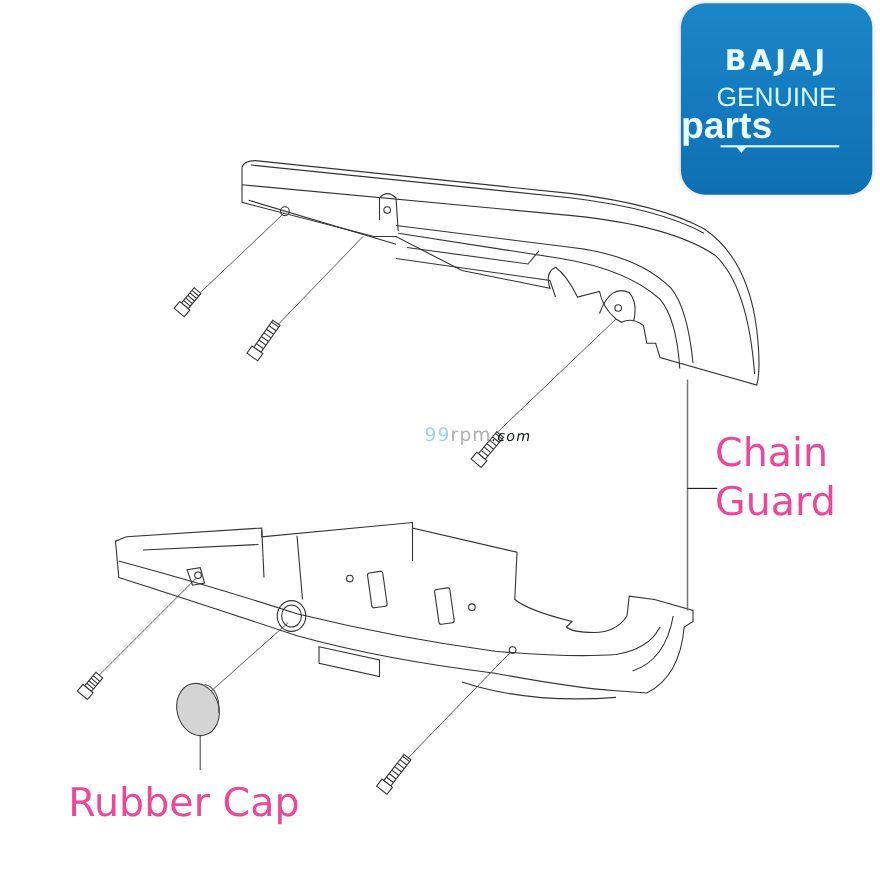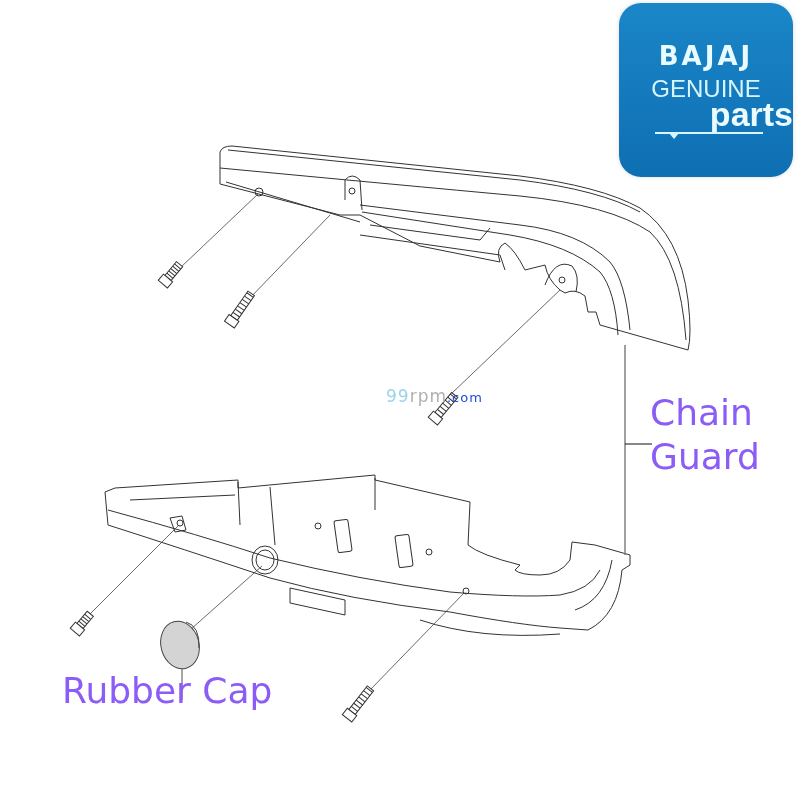"parts" .logo .parts { text-align: right -> left }
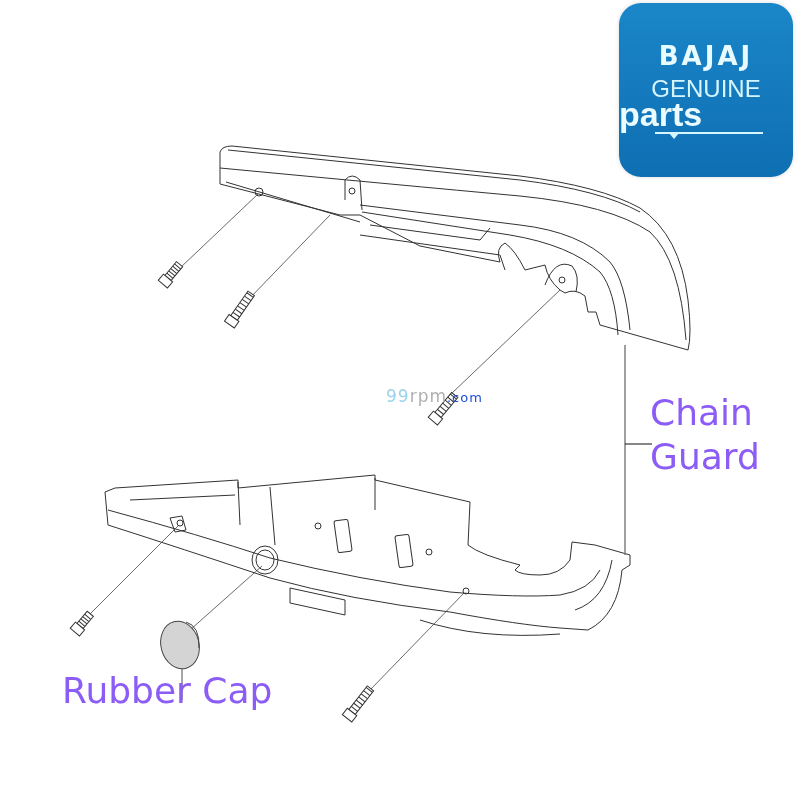".com" .watermark .dom { color: #1d4ed8 -> #0f172a; font-style: none -> italic }
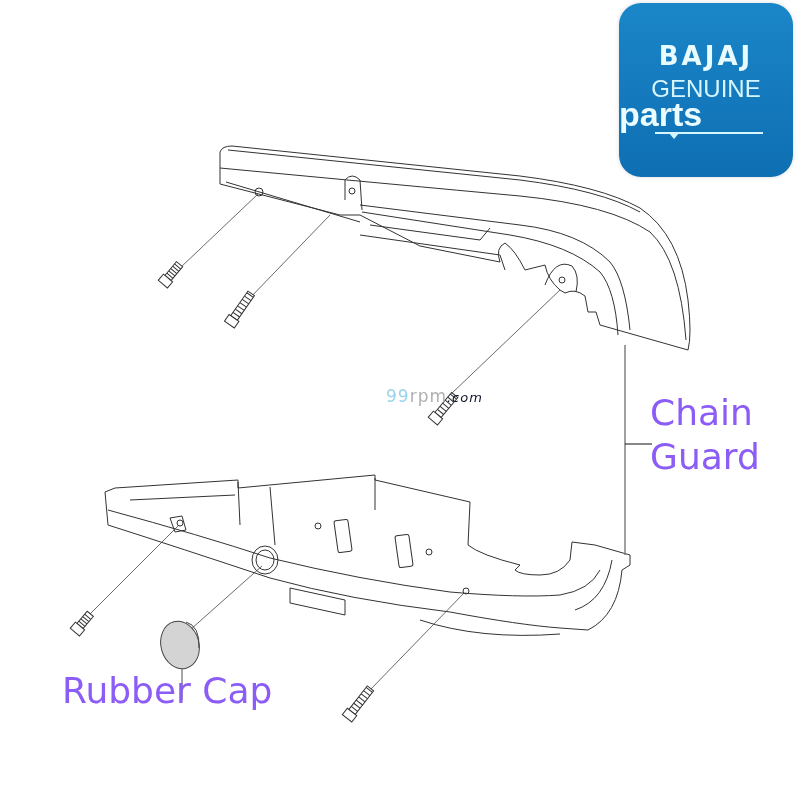"Chain" .label { color: #8b5cf6 -> #ec4899 }
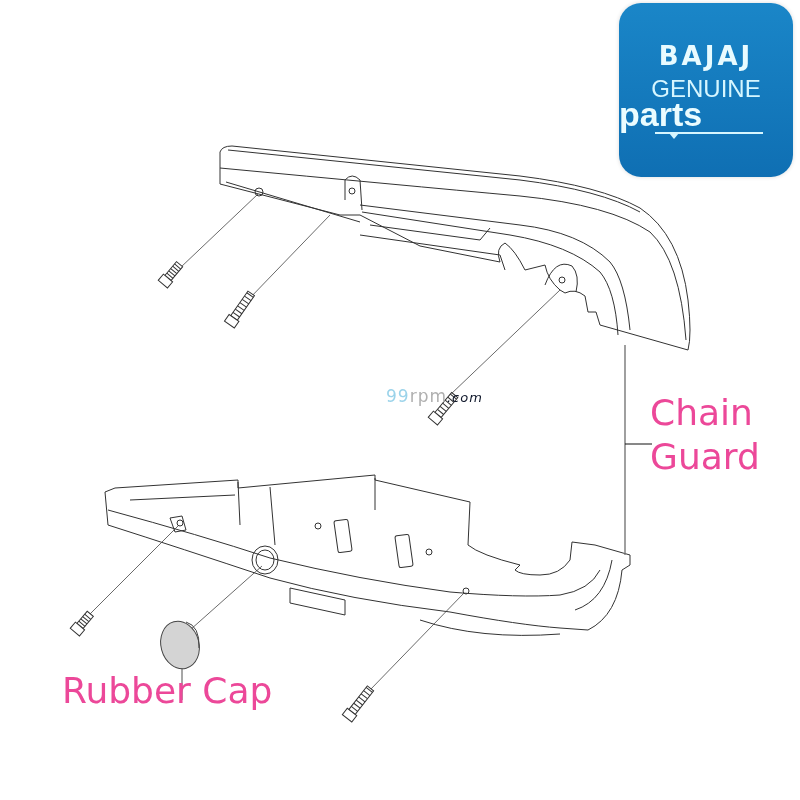"Rubber Cap" .label-rubber { top: 671px -> 711px }
